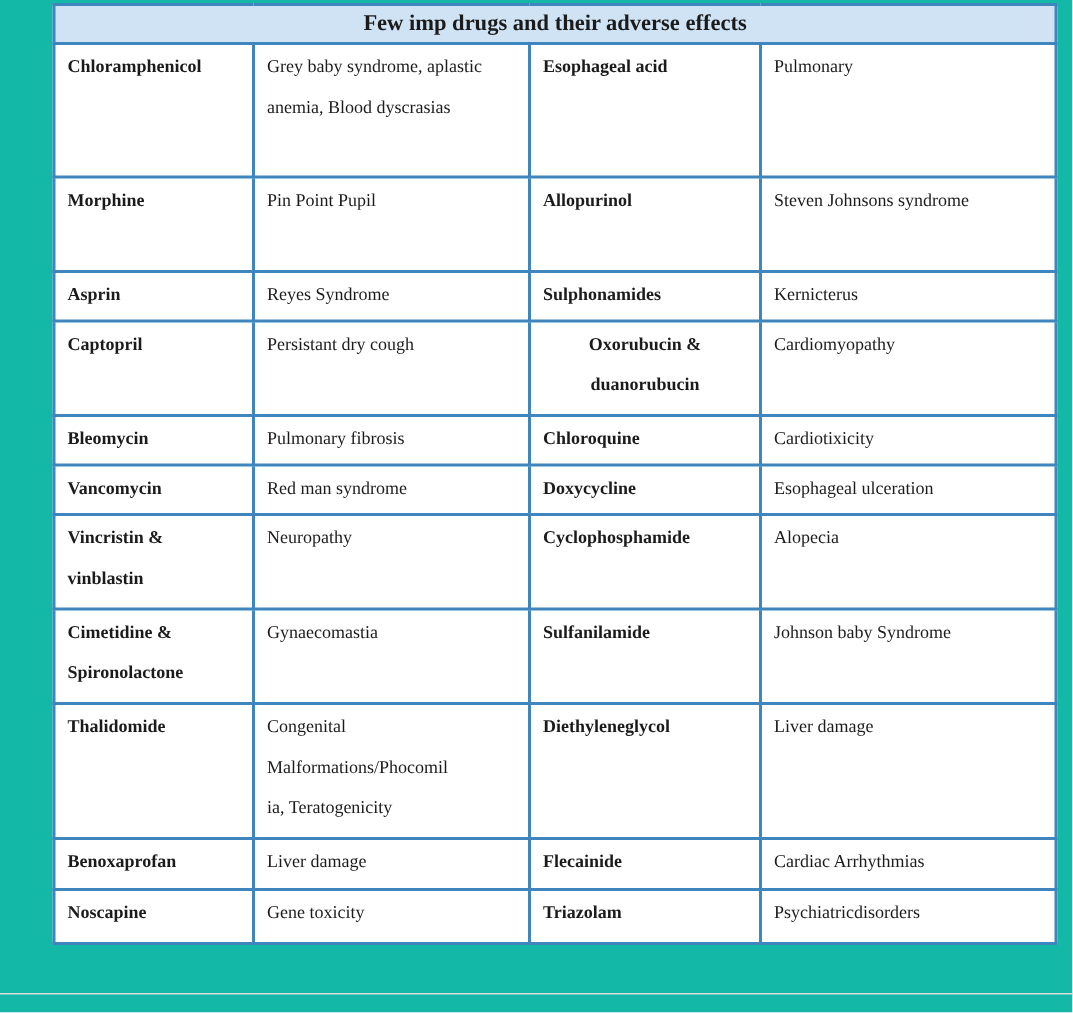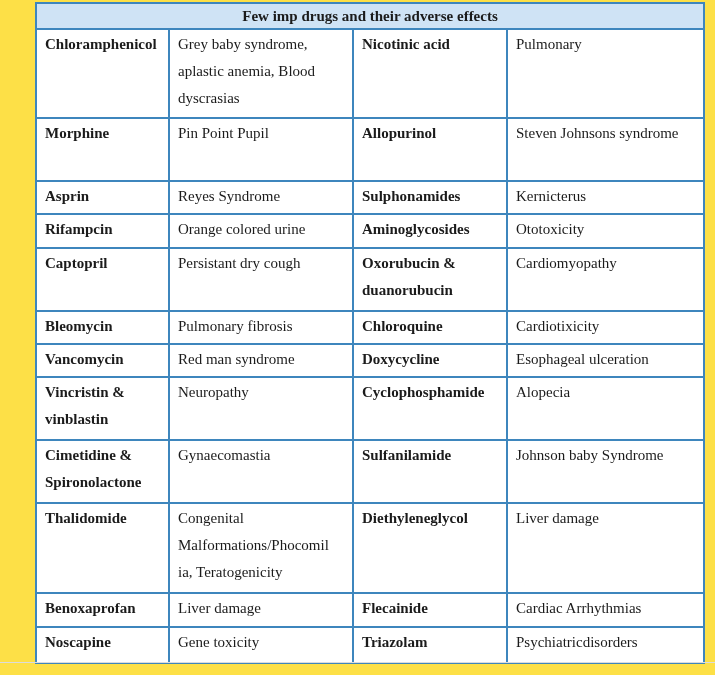"Few imp drugs and their" .page { background: #fde047 -> #14b8a6 }
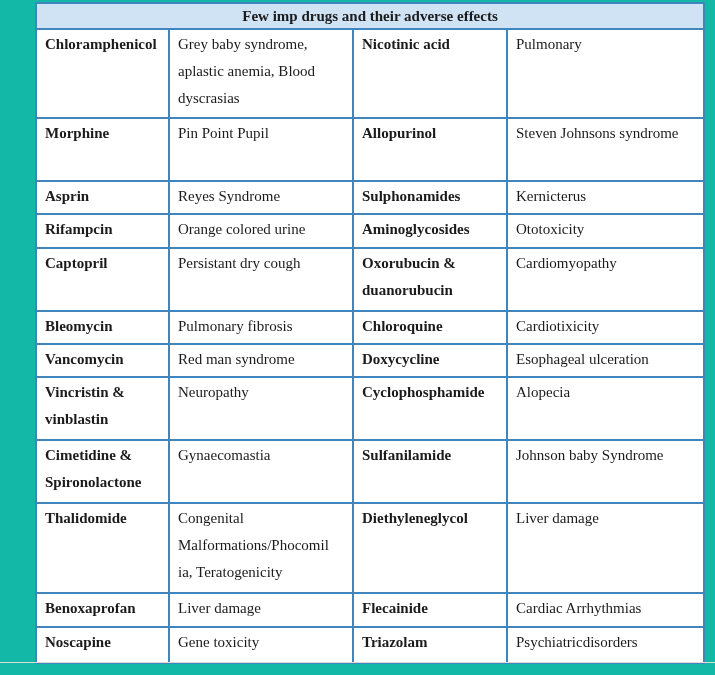"Chloramphenicol" td { font-size: 15px -> 12px }
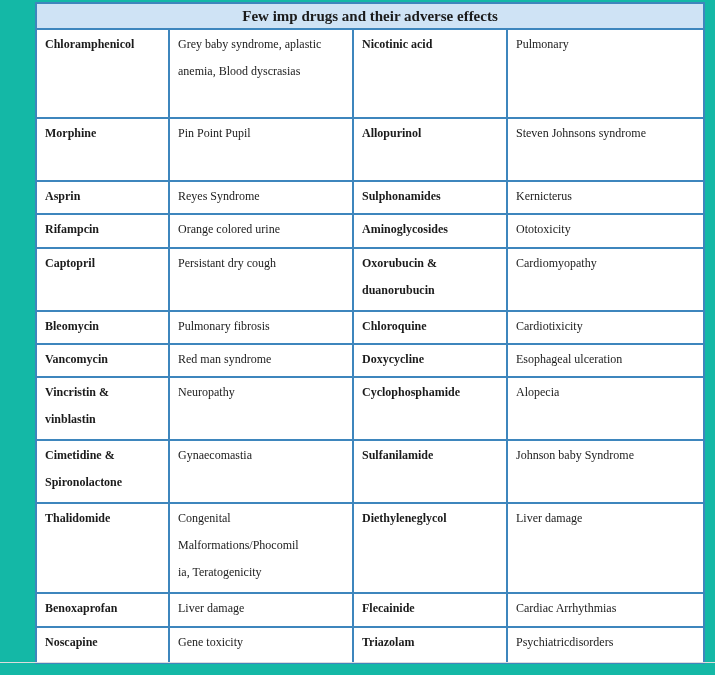"Nicotinic acid" td.drug { text: Nicotinic -> Esophageal }
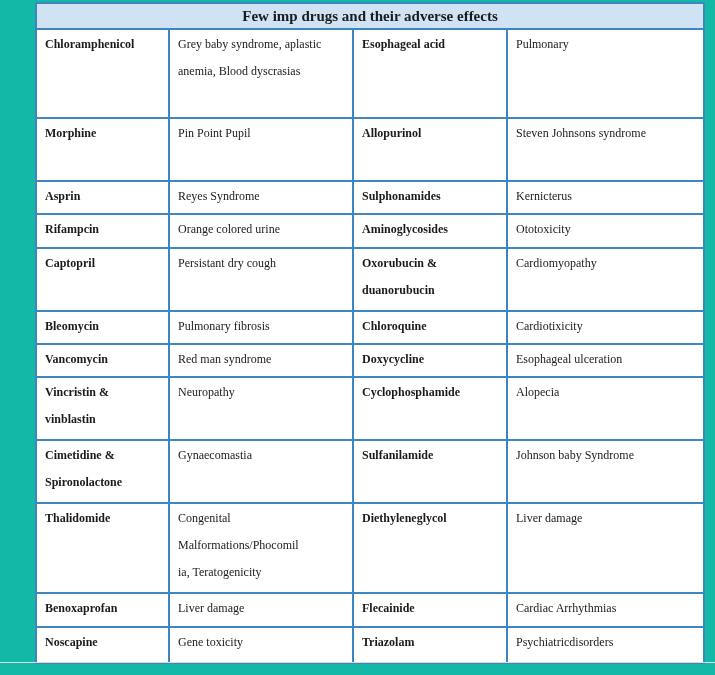"Rifampcin" tr { html: <tr> <td>Rifampcin</td> <td>Orange colored urine</td> <td>Aminoglycosides</td> <td>Ototoxicity</td> </tr> -> none }
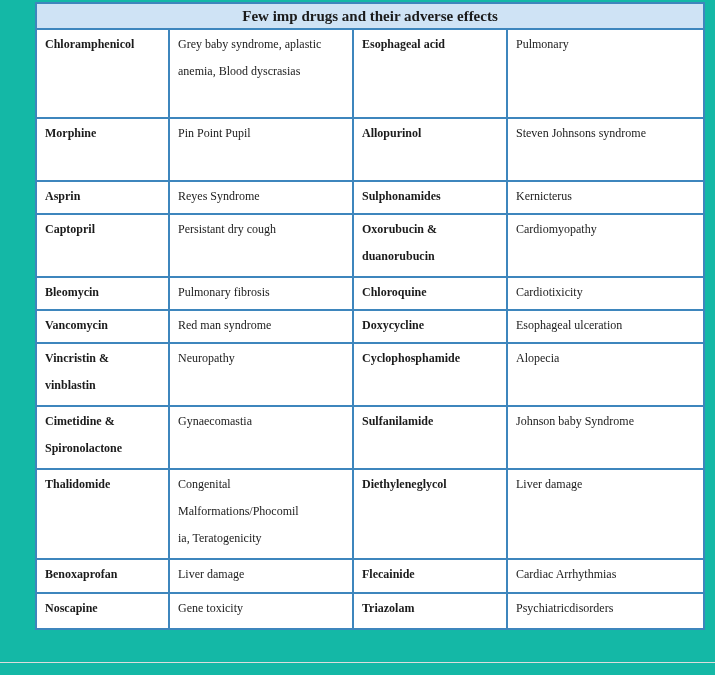"Oxorubucin & duanorubucin" td.drug { text-align: none -> center }
